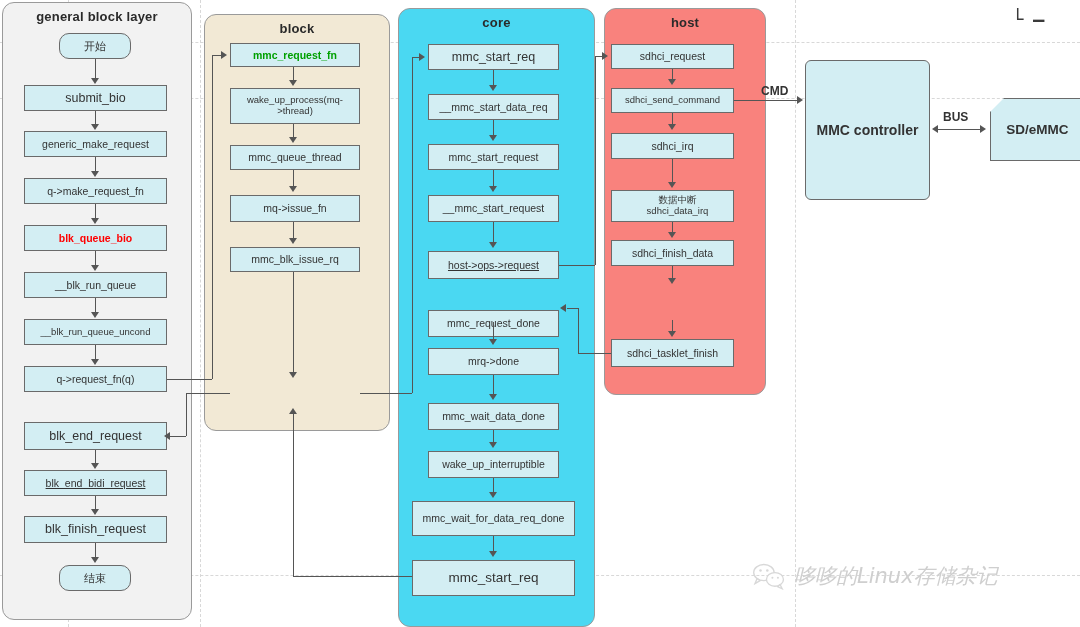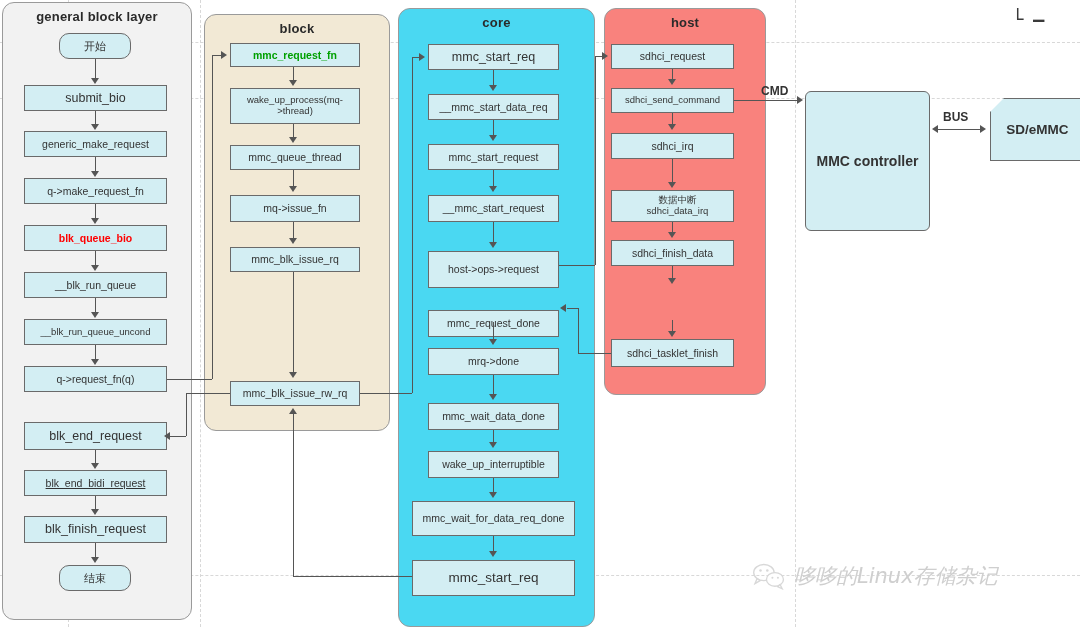"MMC controller" div.node { margin-top: 31px -> none }
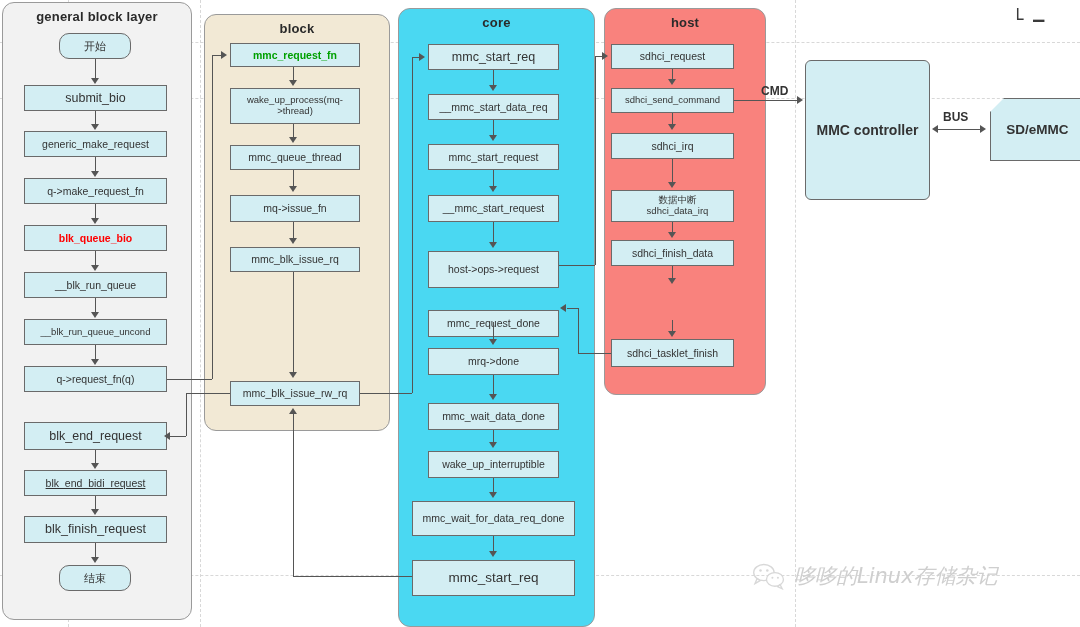"host->ops->request" div.node { height: 37px -> 28px; text-decoration: none -> underline }
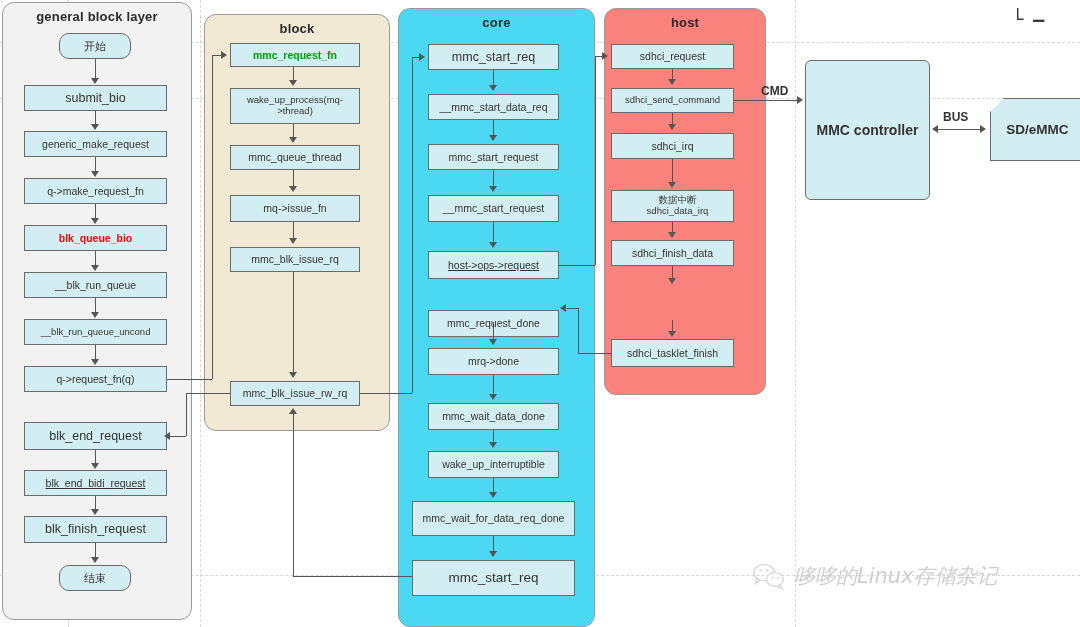"mmc_blk_issue_rw_rq" div.node { html: <div>mmc_blk_issue_rw_rq</div> -> none }
